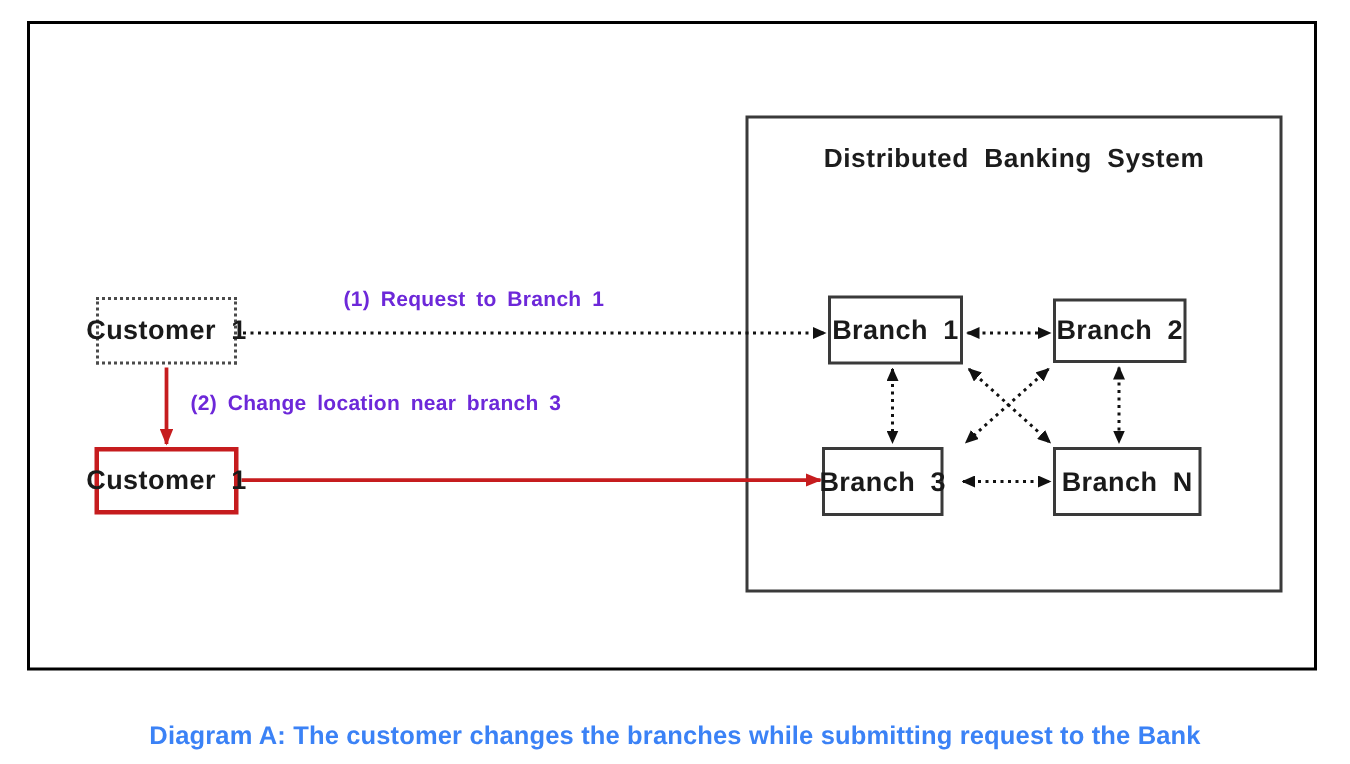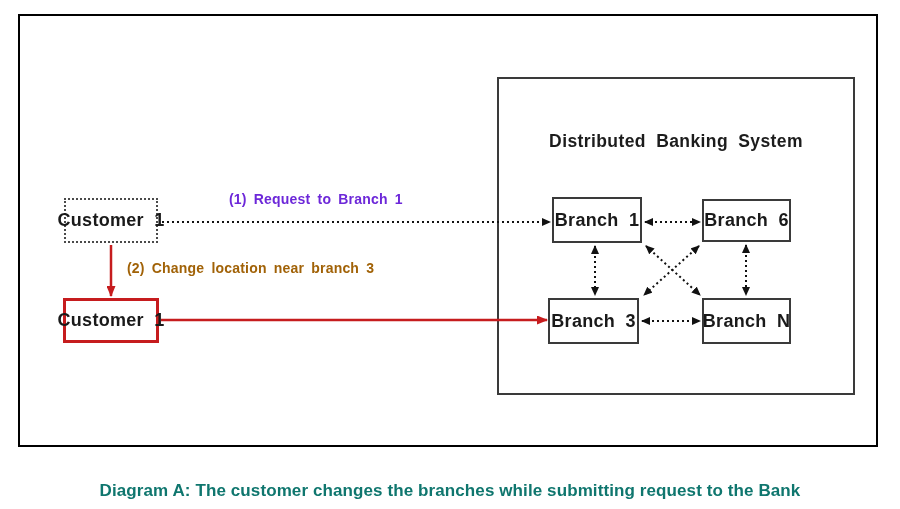"Distributed Banking System" .system-title { margin-top: 36px -> none }
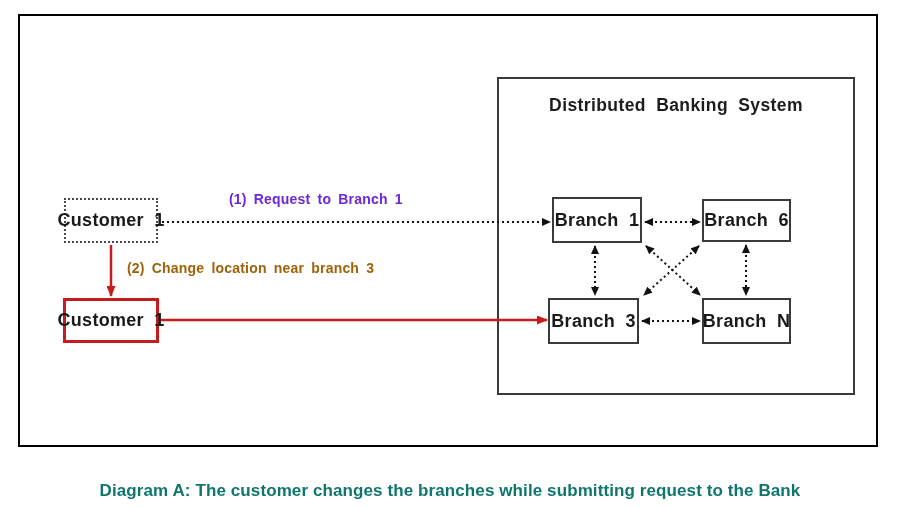"Branch 6" span { text: 6 -> 2 }
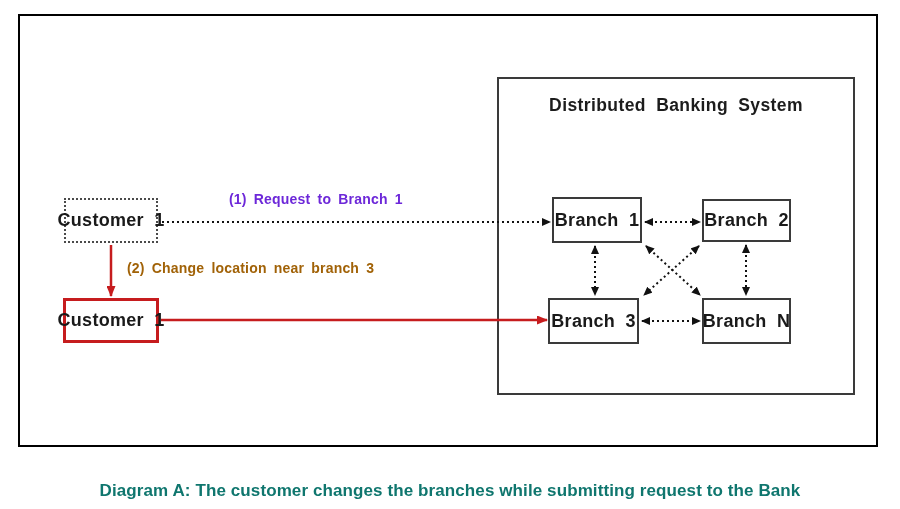"(2) Change location near branch" .flow-label.red { color: #a16207 -> #6d28d9 }
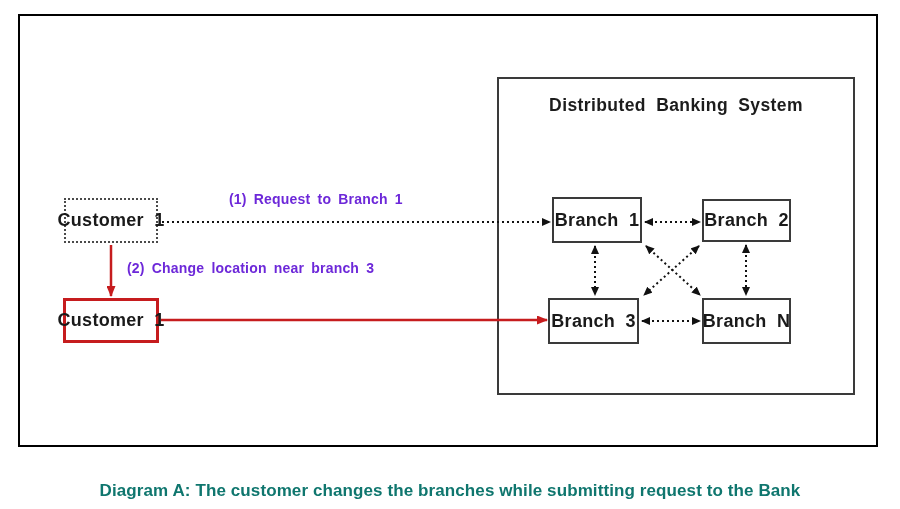"Branch 3" .branch-3 { width: 91px -> 81px }
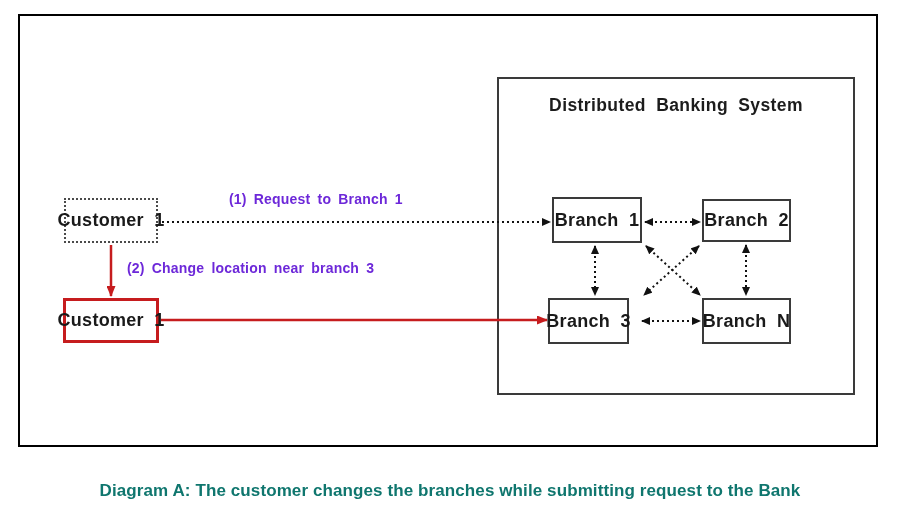"Branch N" .branch-n { width: 89px -> 99px }
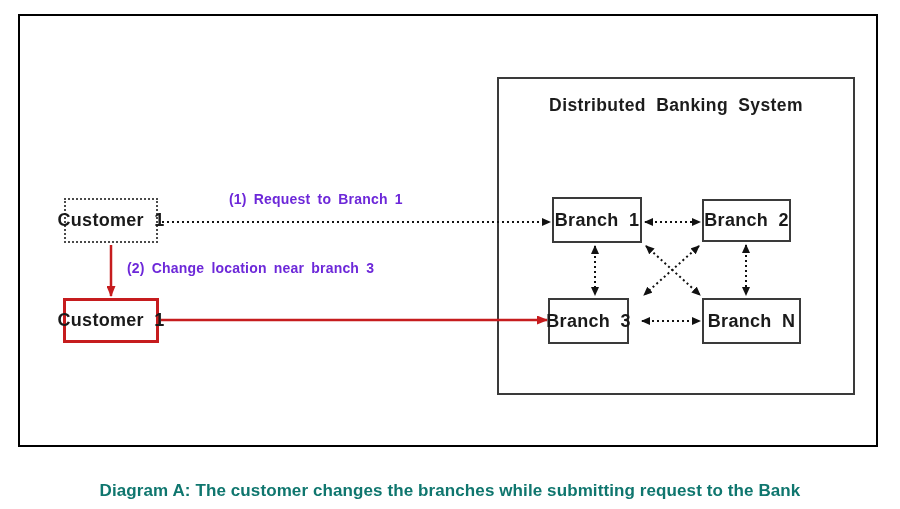"Diagram A: The customer changes" .caption { color: #0f766e -> #3b82f6 }
